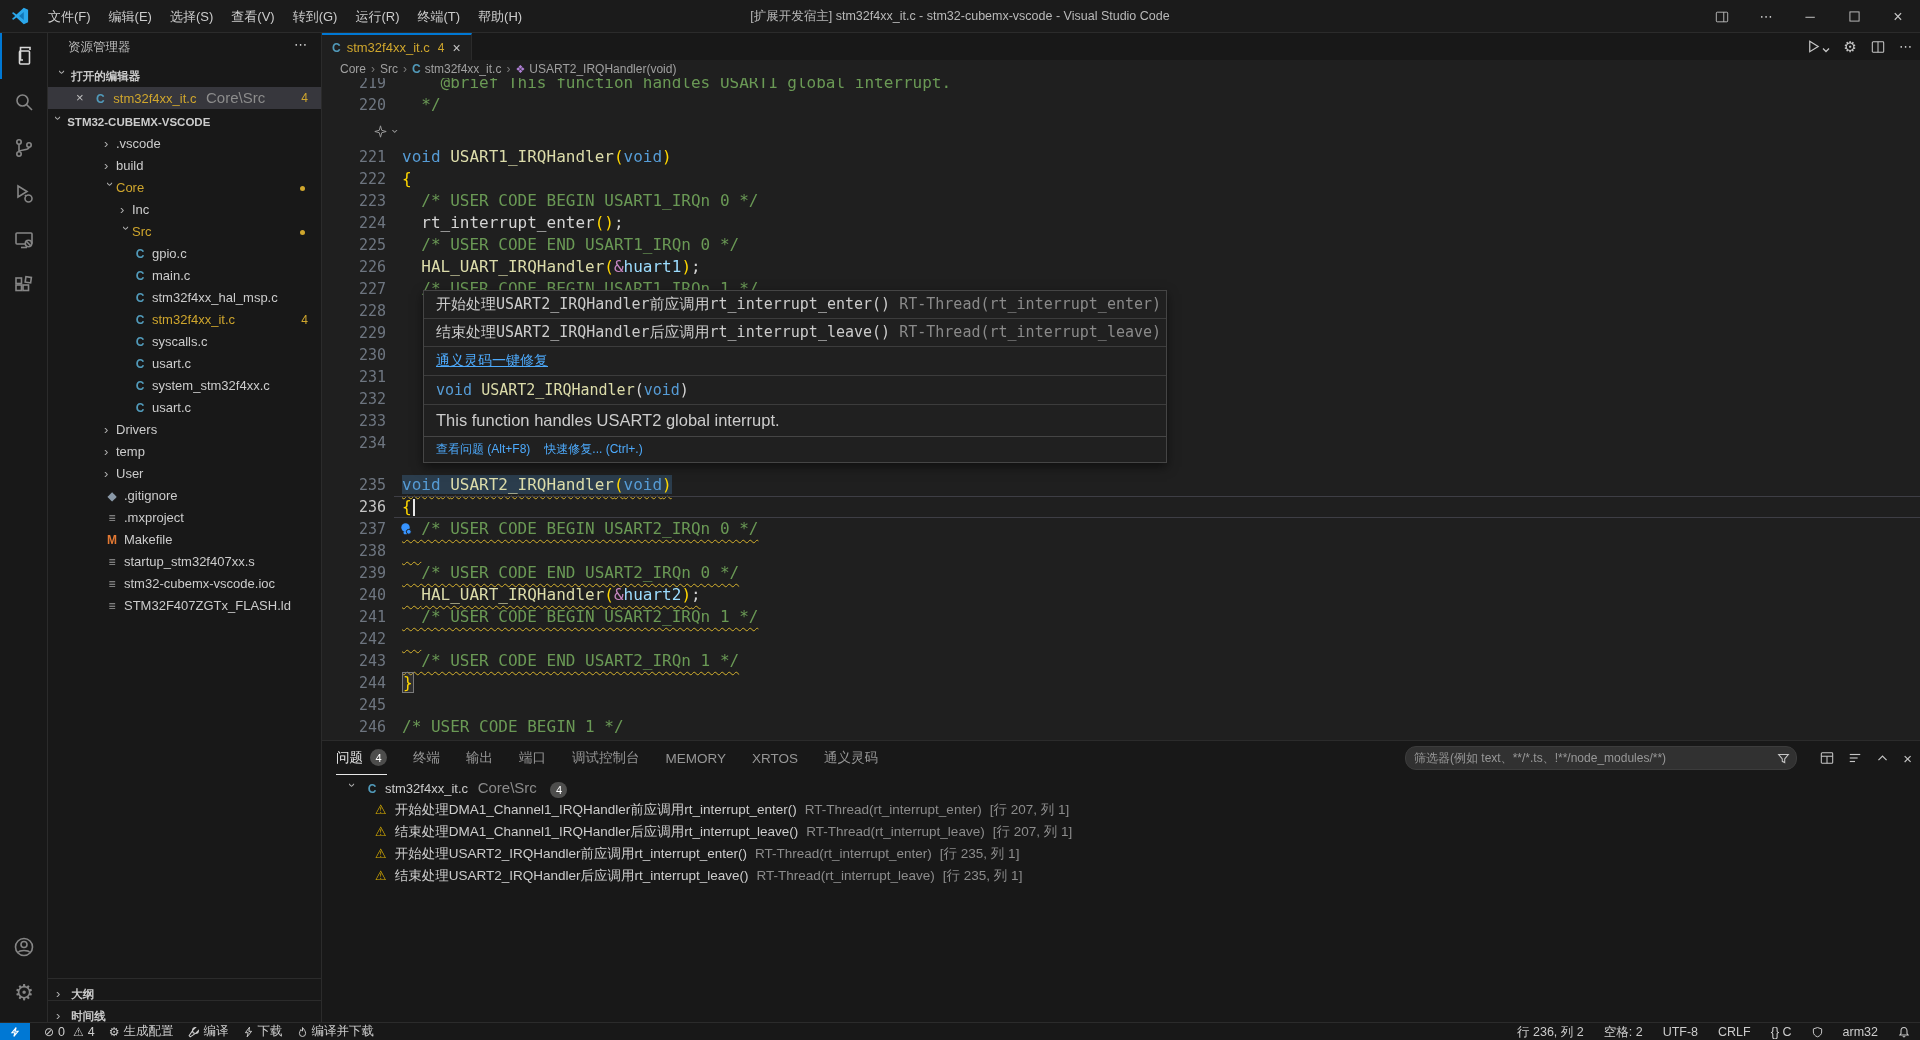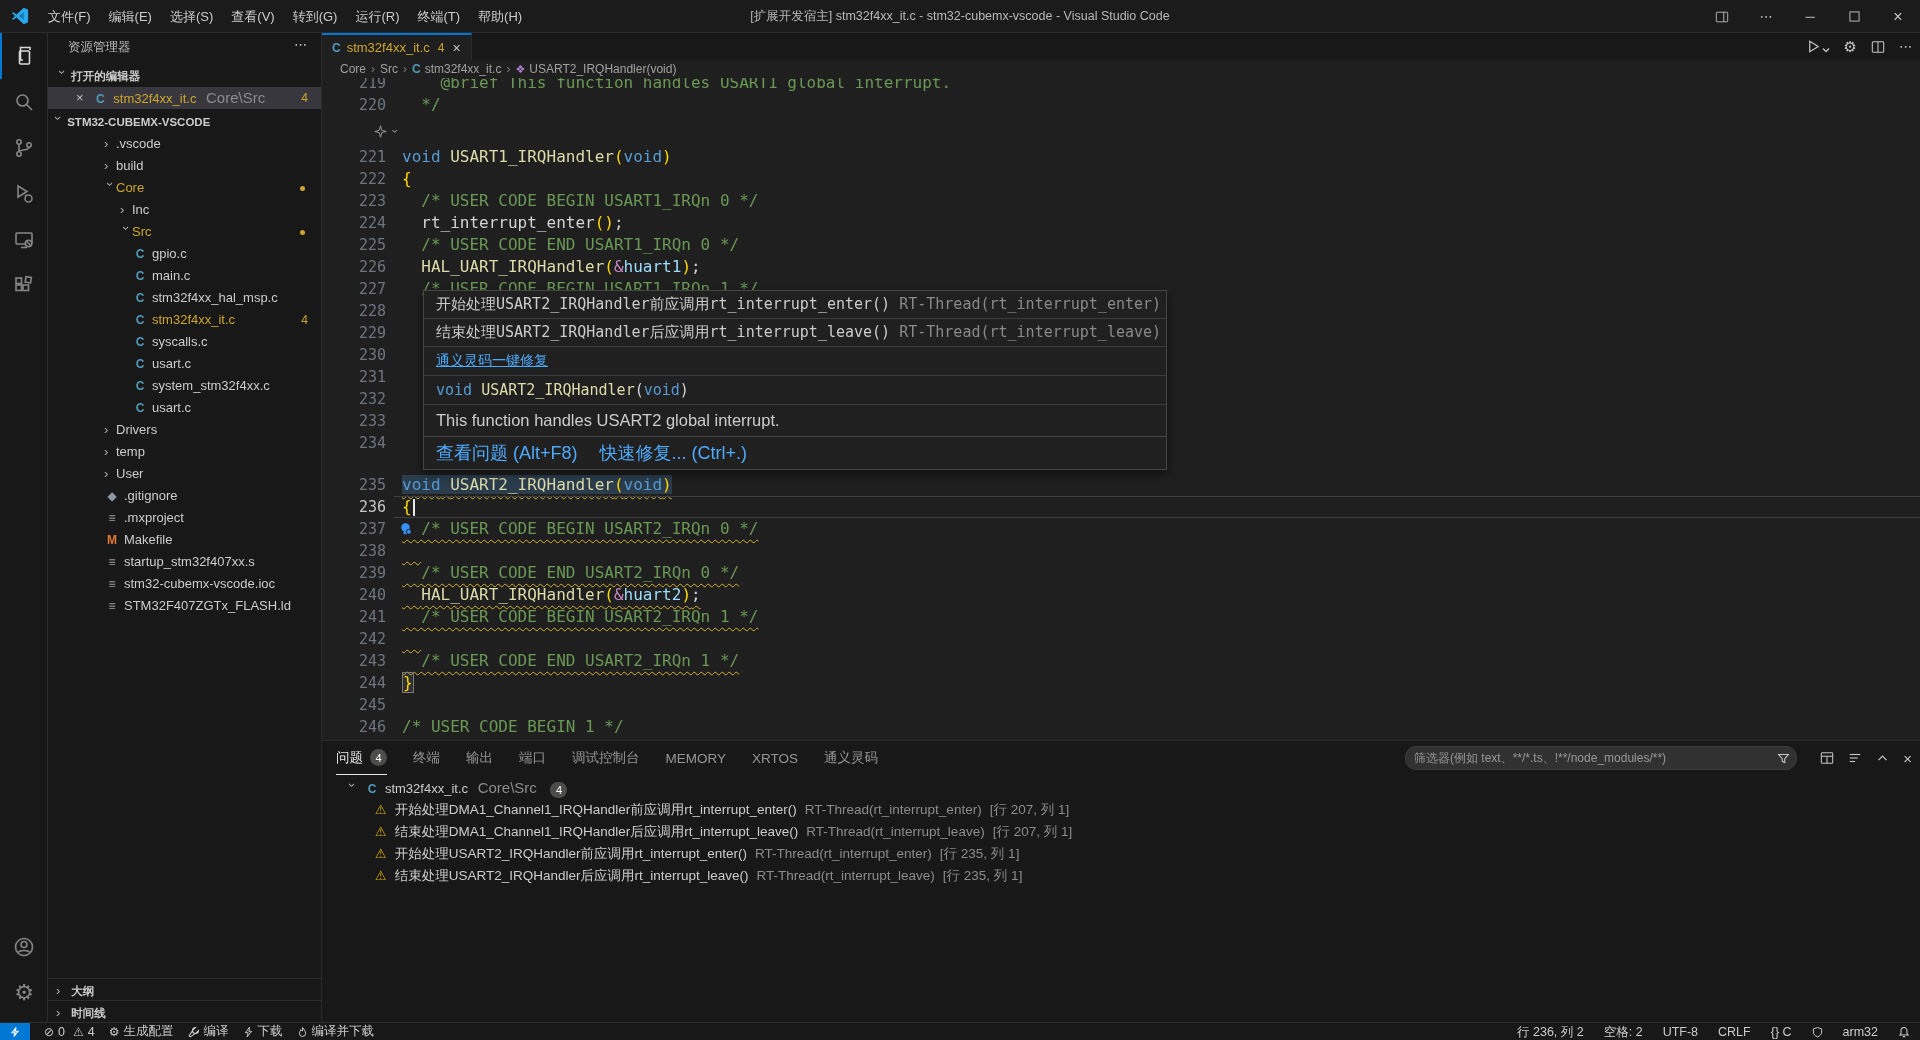"查看问题 (Alt+F8)" .pop-actions { font-size: 18px -> 12px; gap: 22px -> 14px }
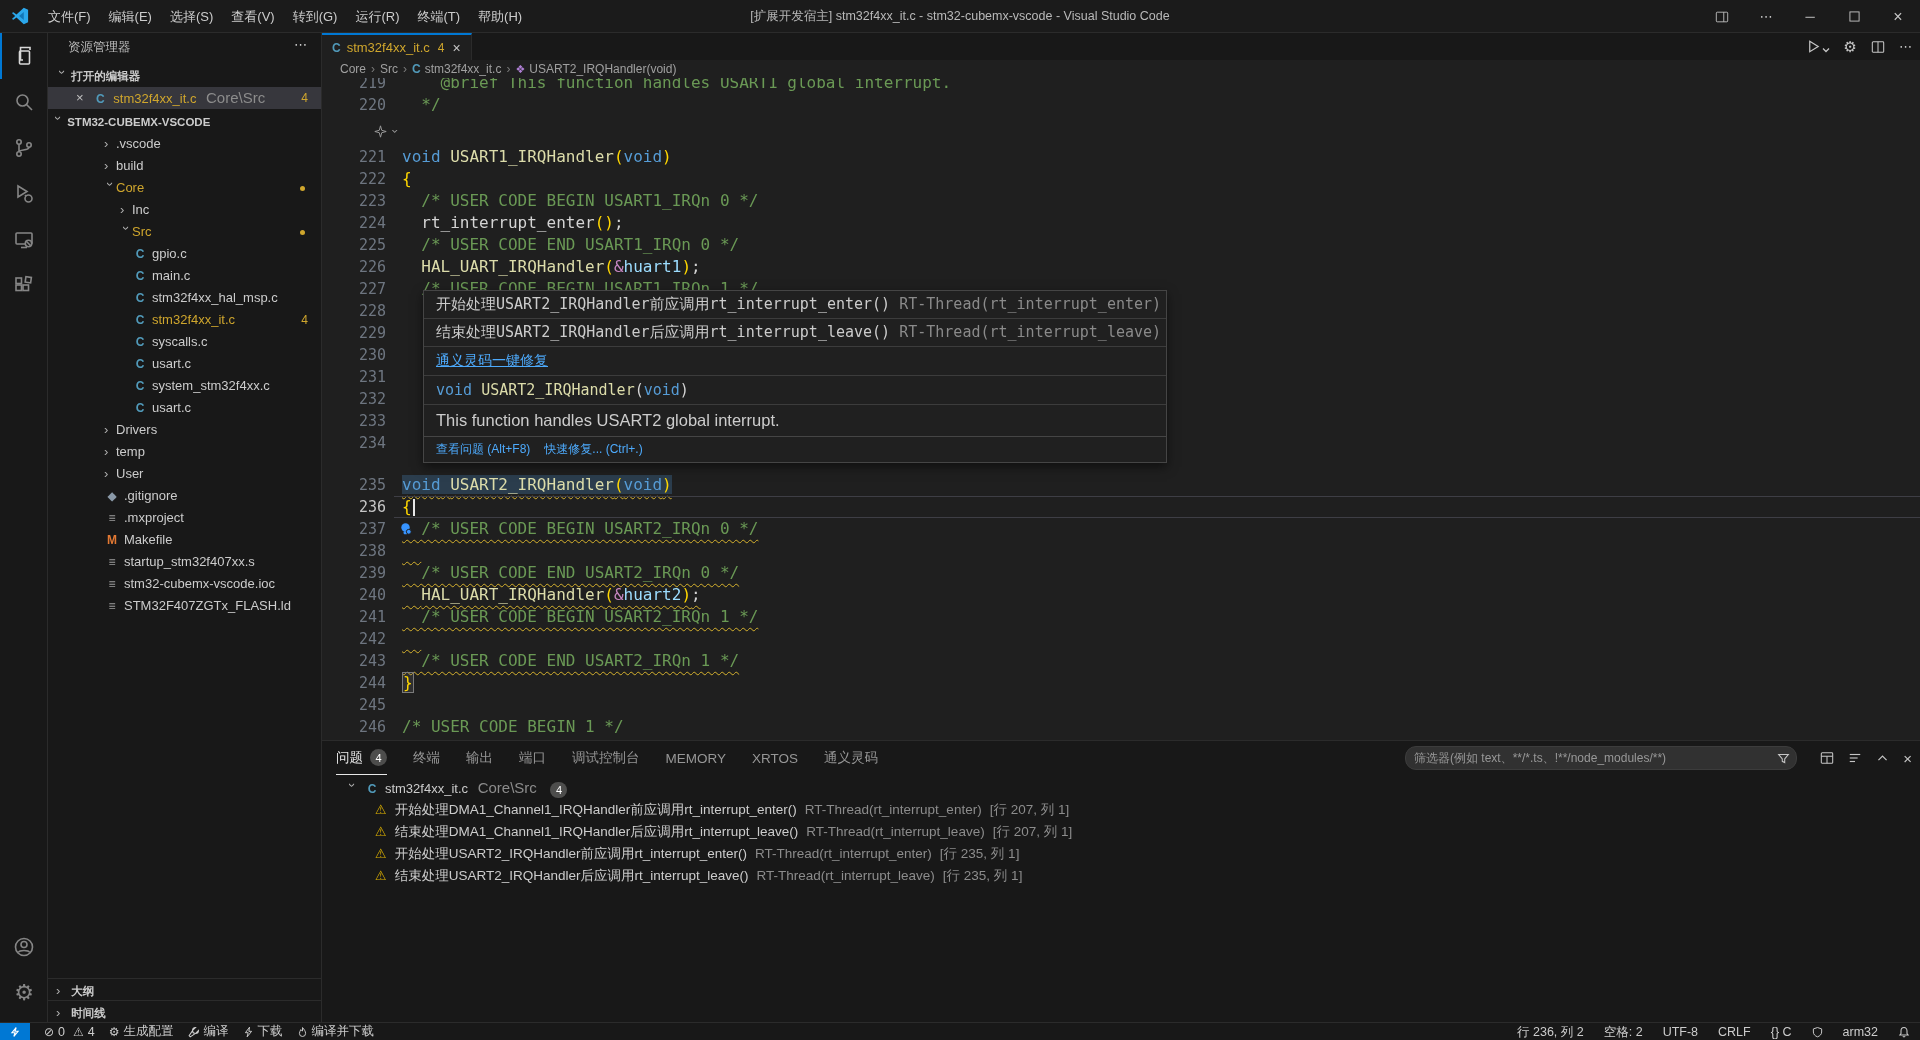"› 大纲" .sb-brow { line-height: 24px -> 30px }
